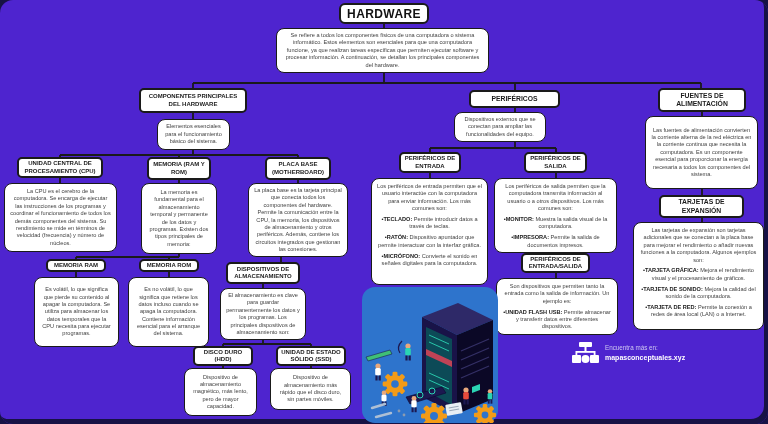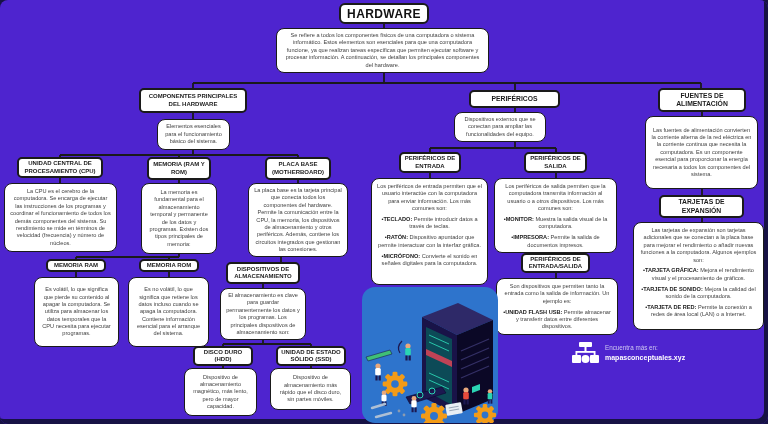"HARDWARE" .canvas { border-radius: 8px -> 13px }
